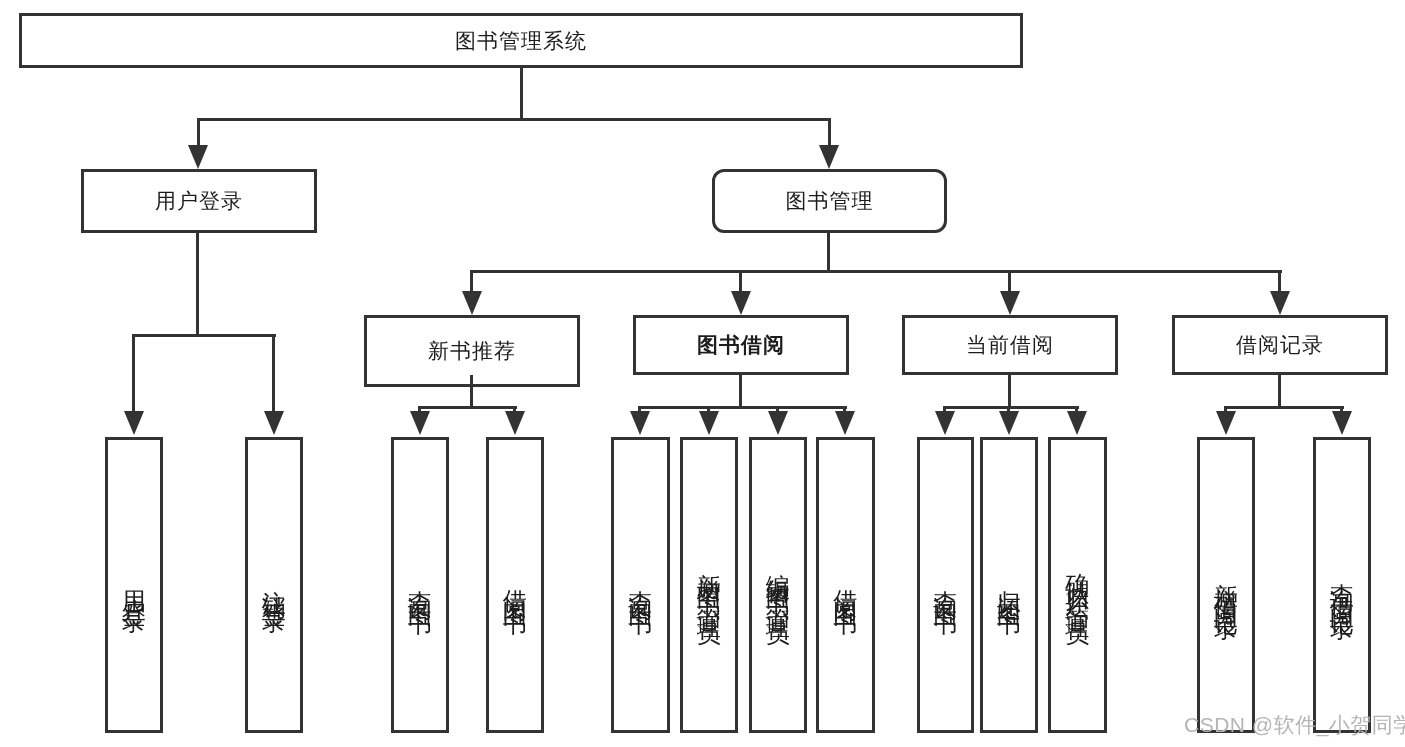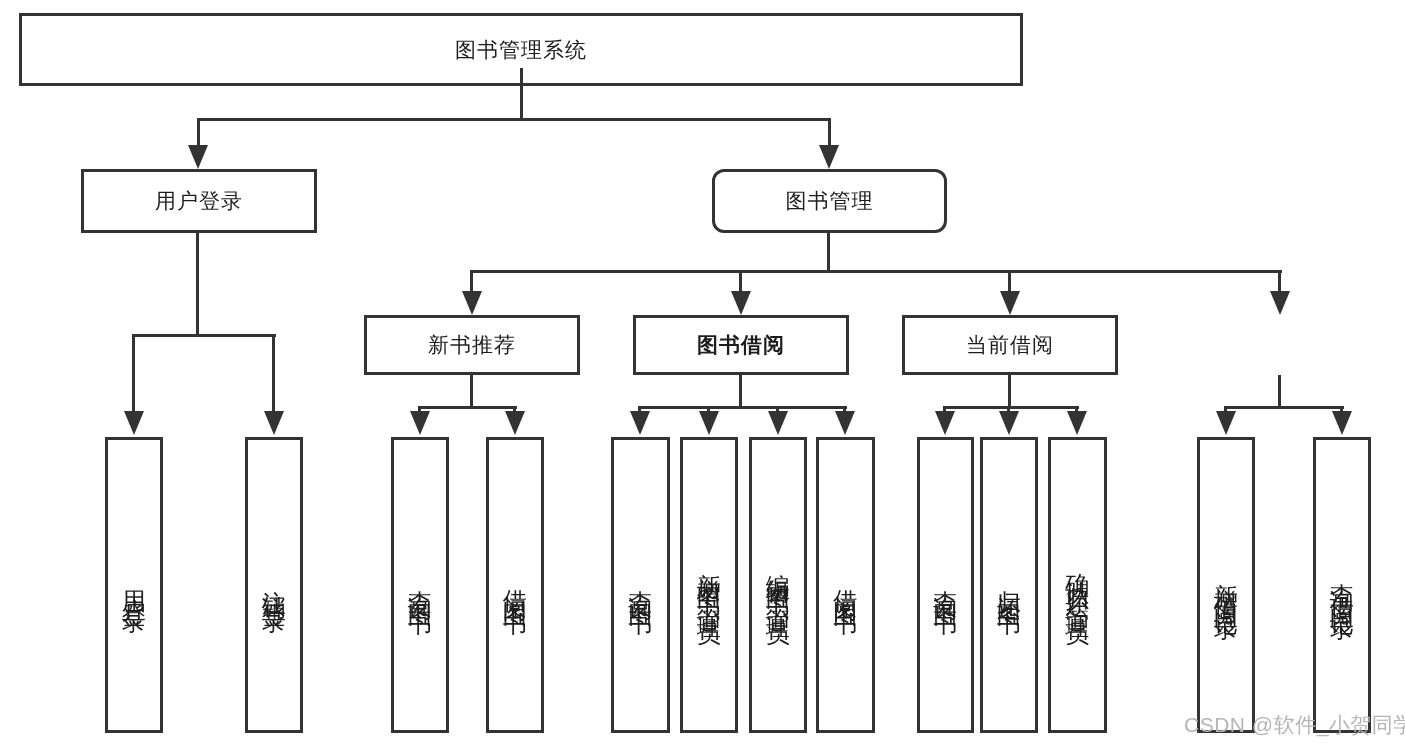"图书管理系统" div.box { height: 73px -> 55px }
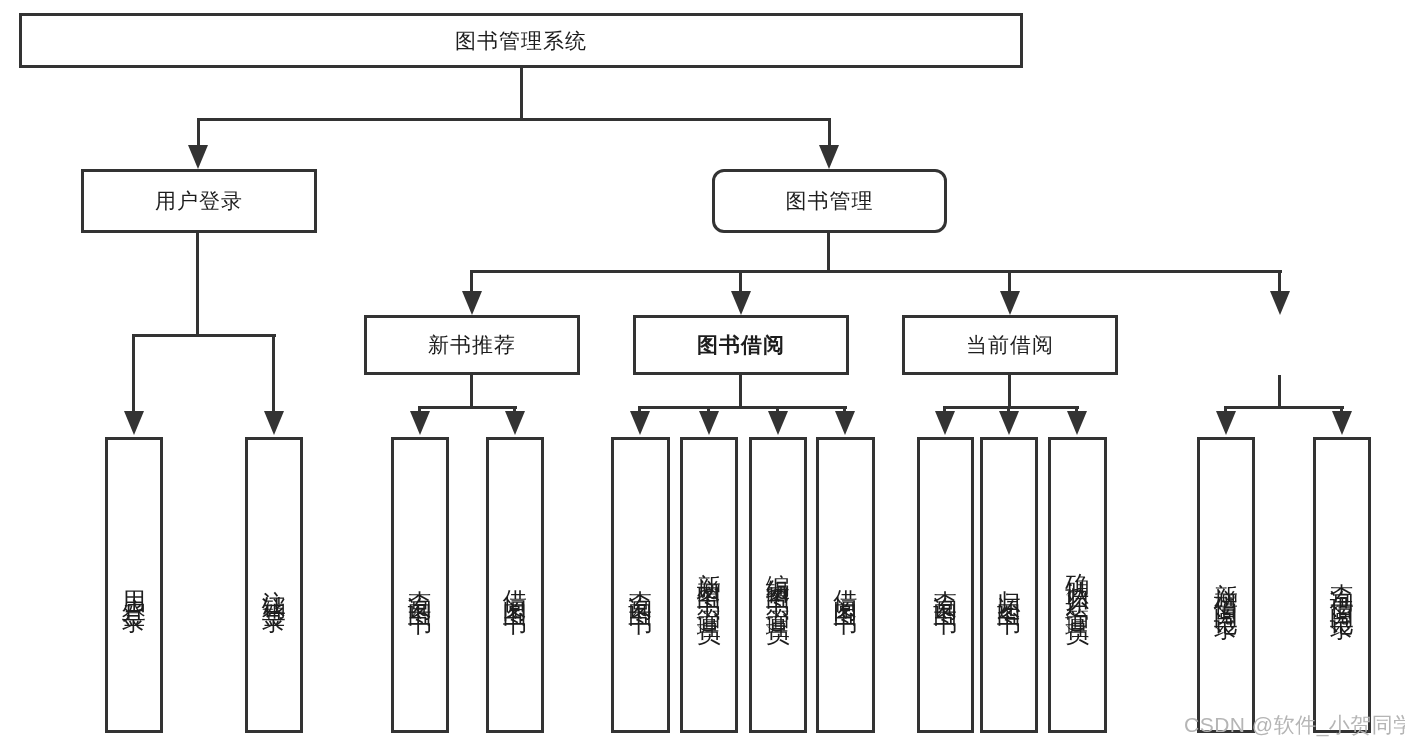"新书推荐" div.box { height: 60px -> 72px }
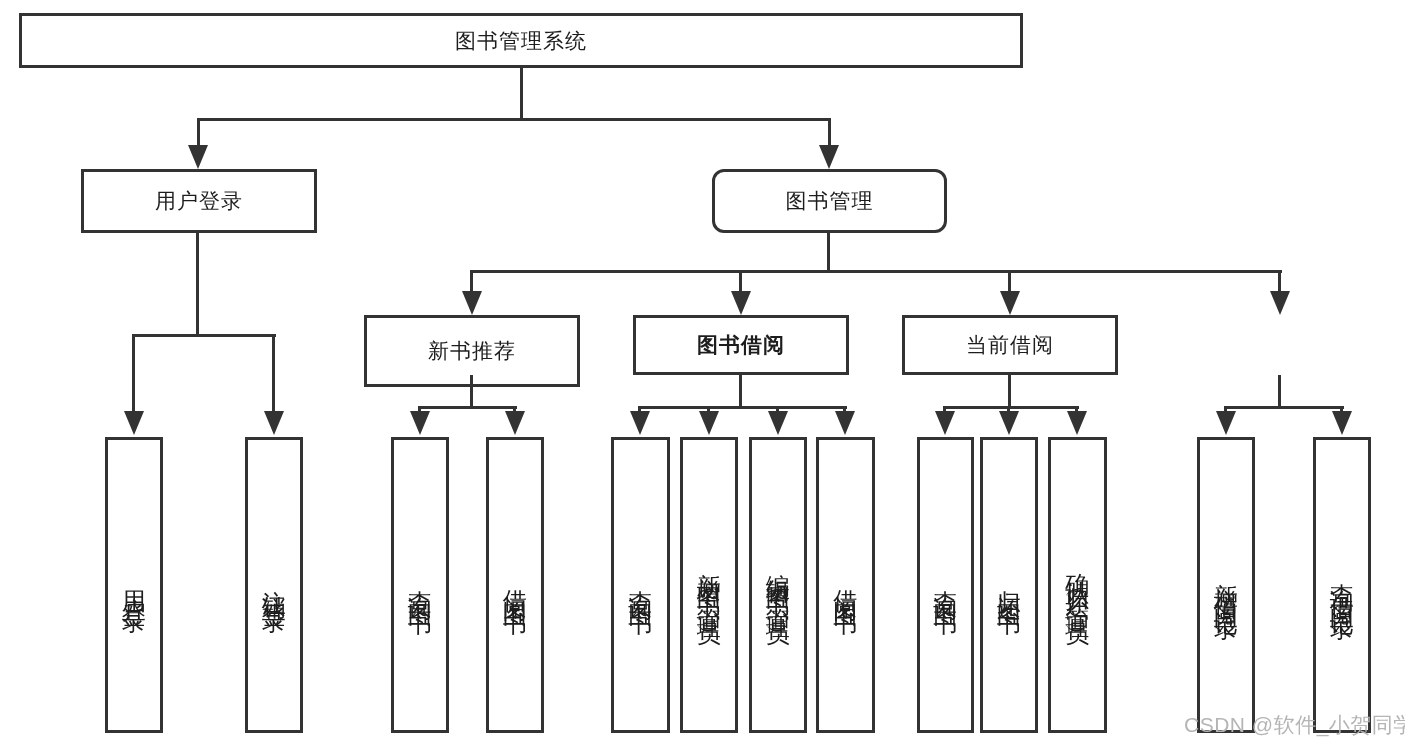"借阅记录" div.box { html: none -> <div> <span>借阅记录</span> </div> }
